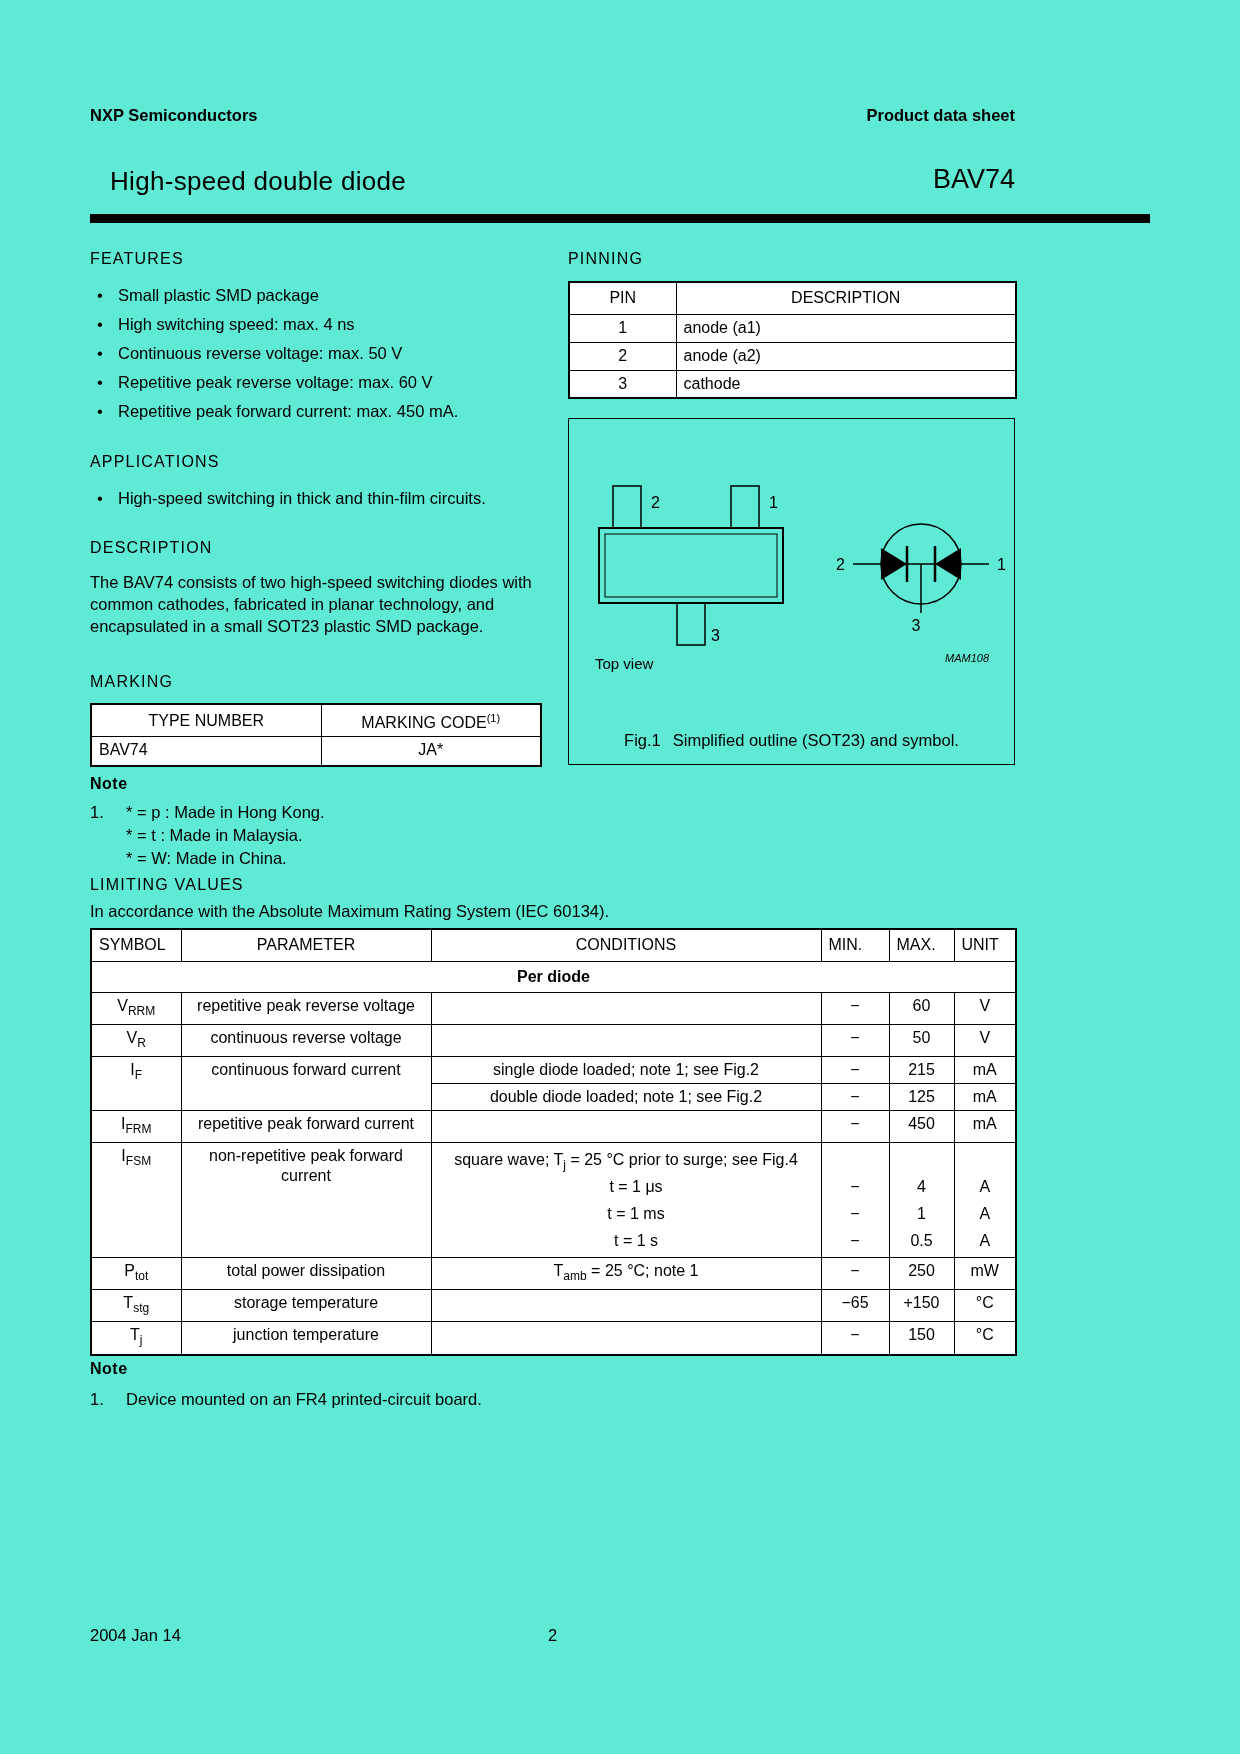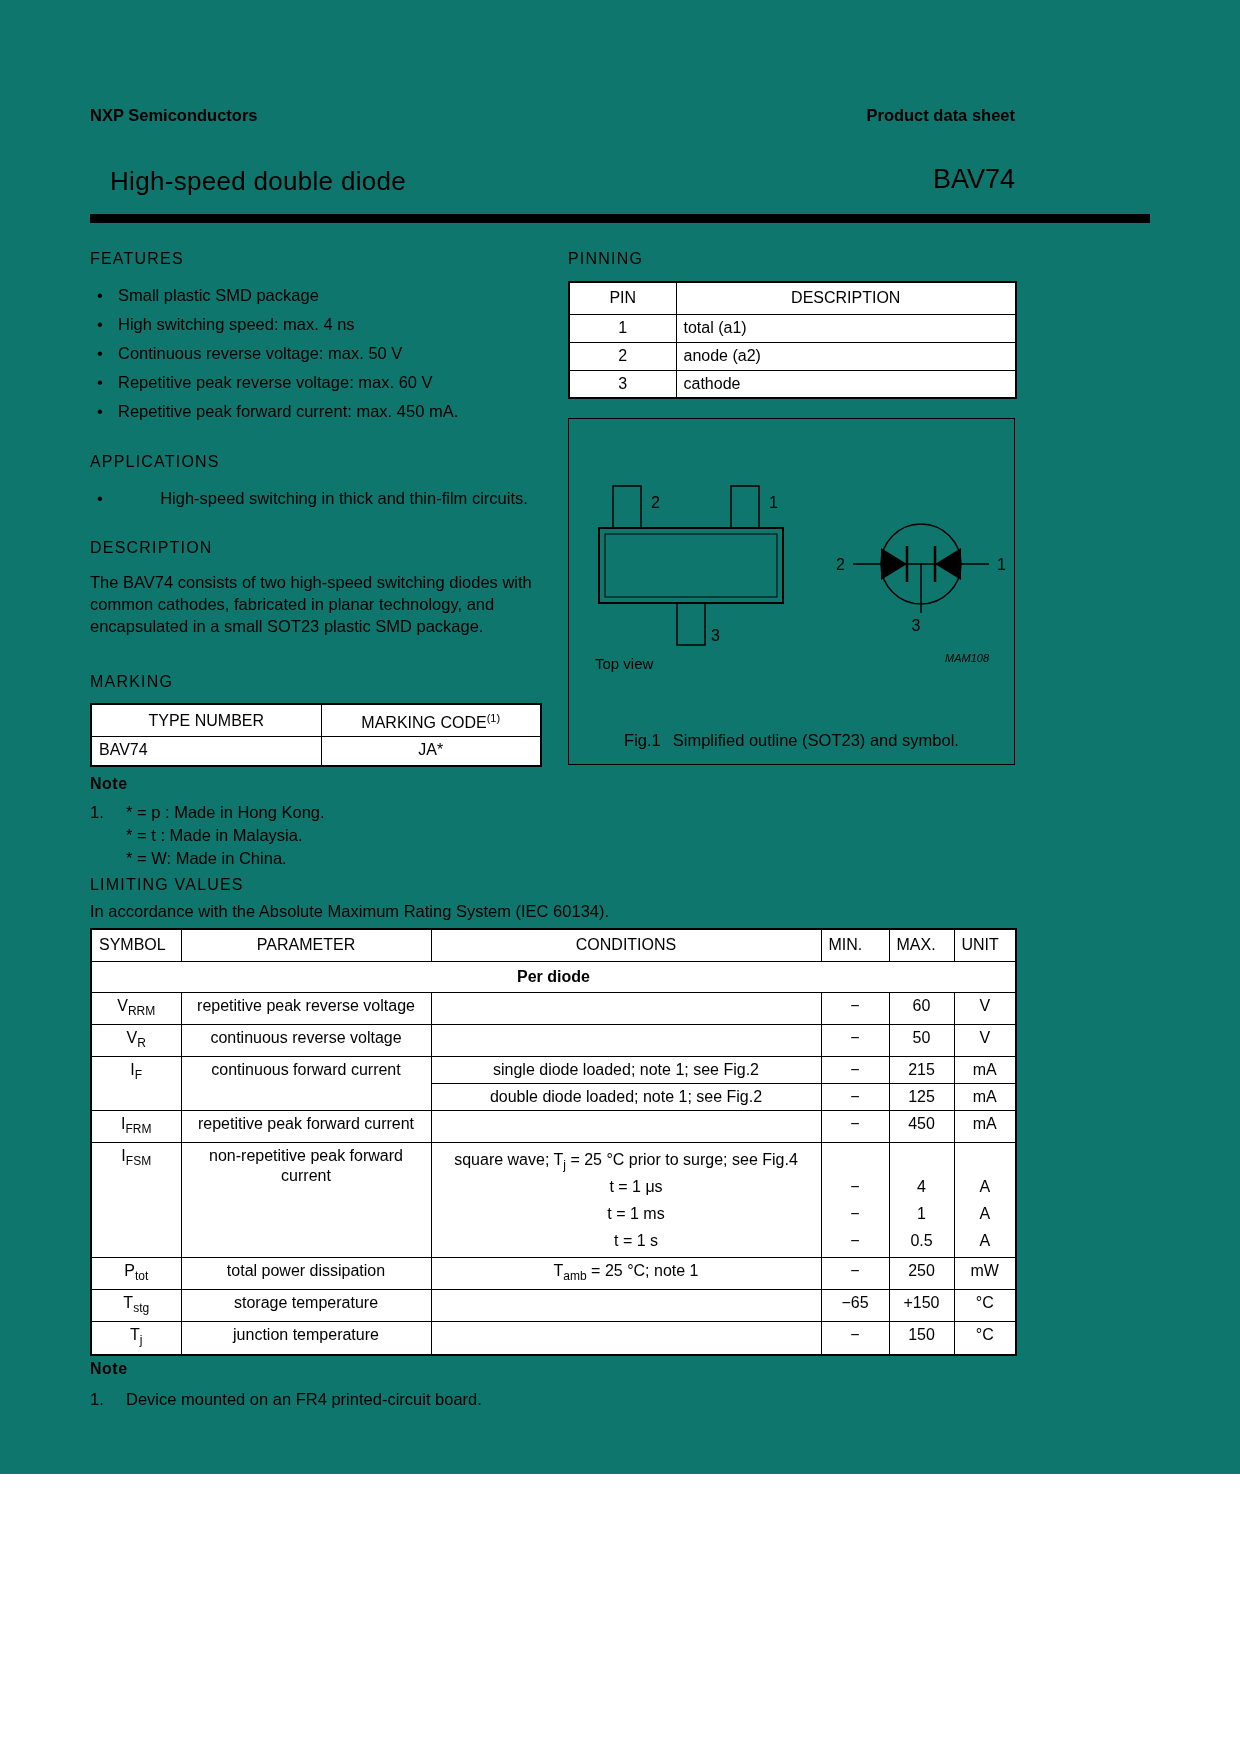"NXP Semiconductors" .page { background: #0f766e -> #5eead4; height: 1474px -> 1754px }
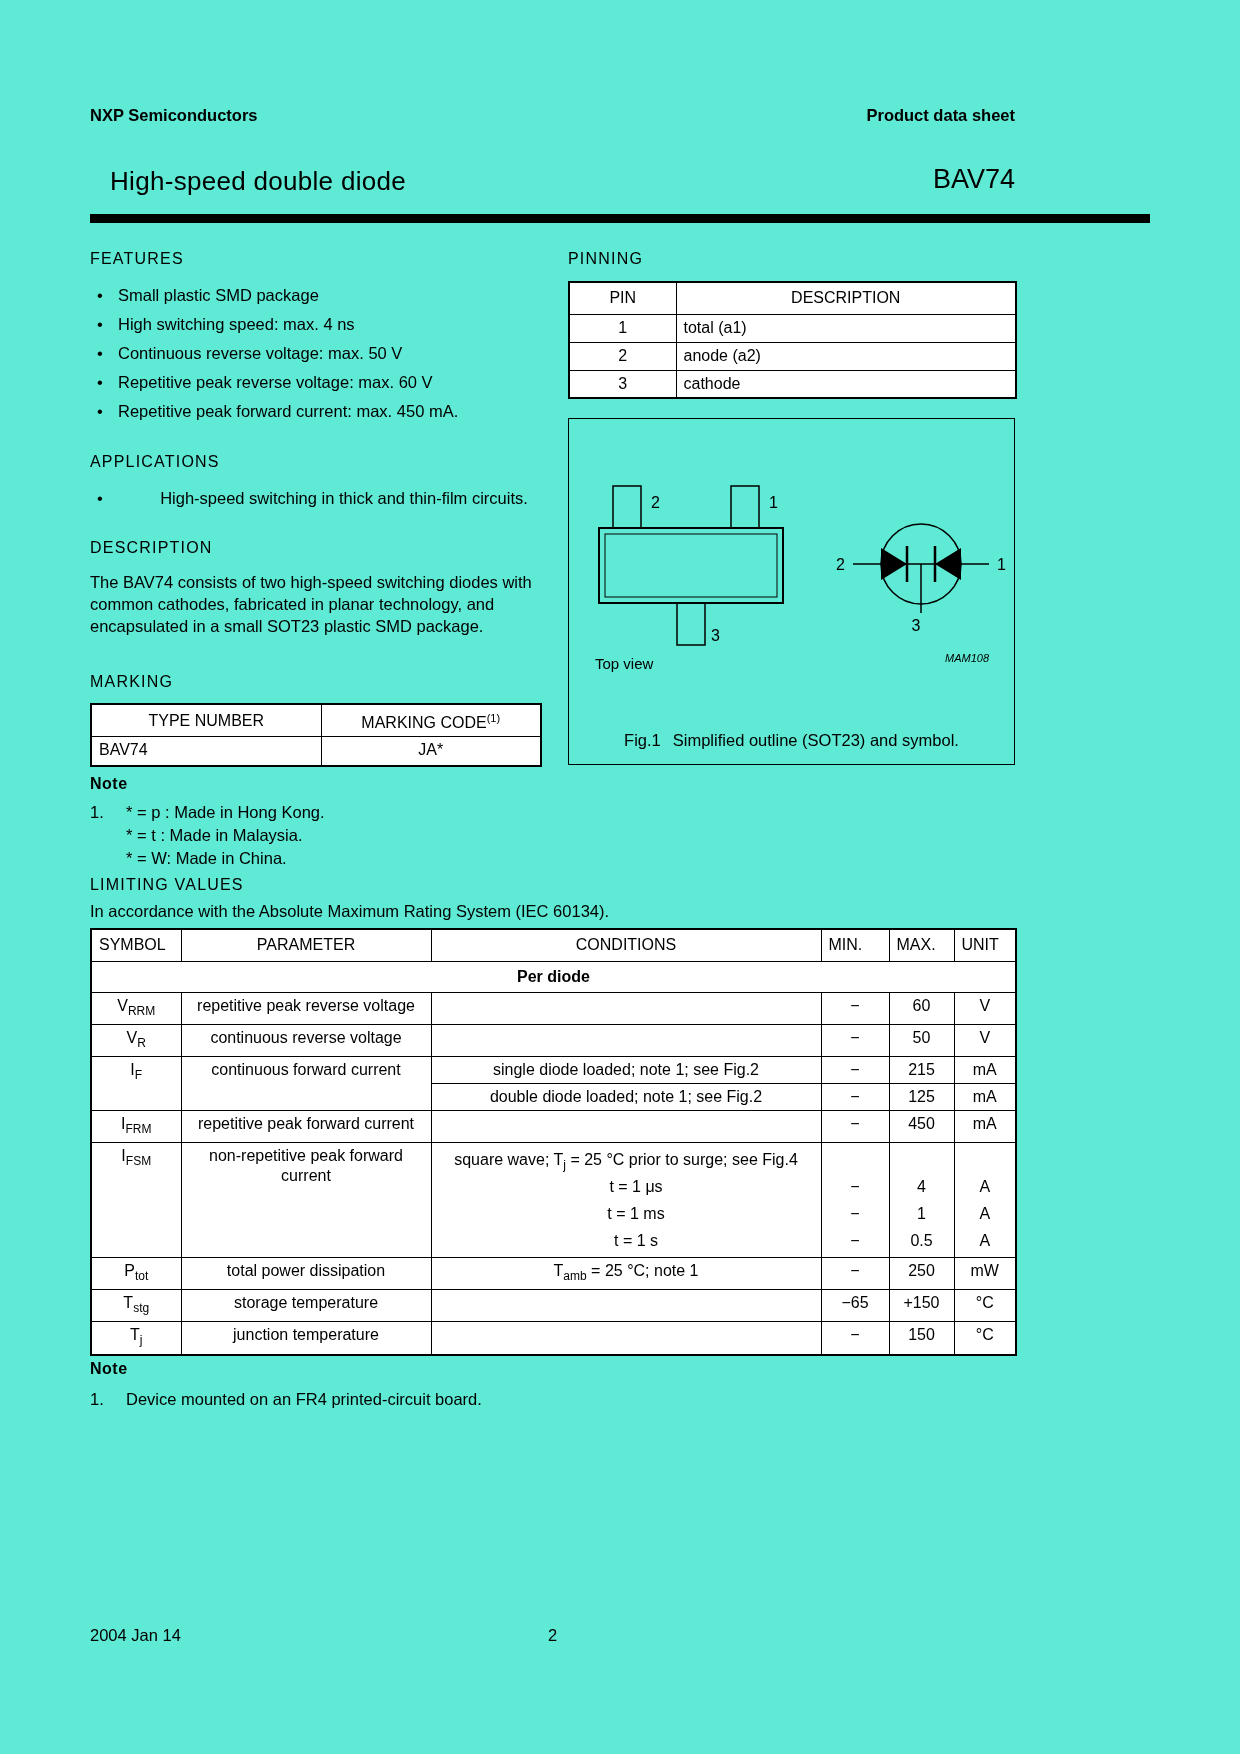"total (a1)" td.al { text: total -> anode }
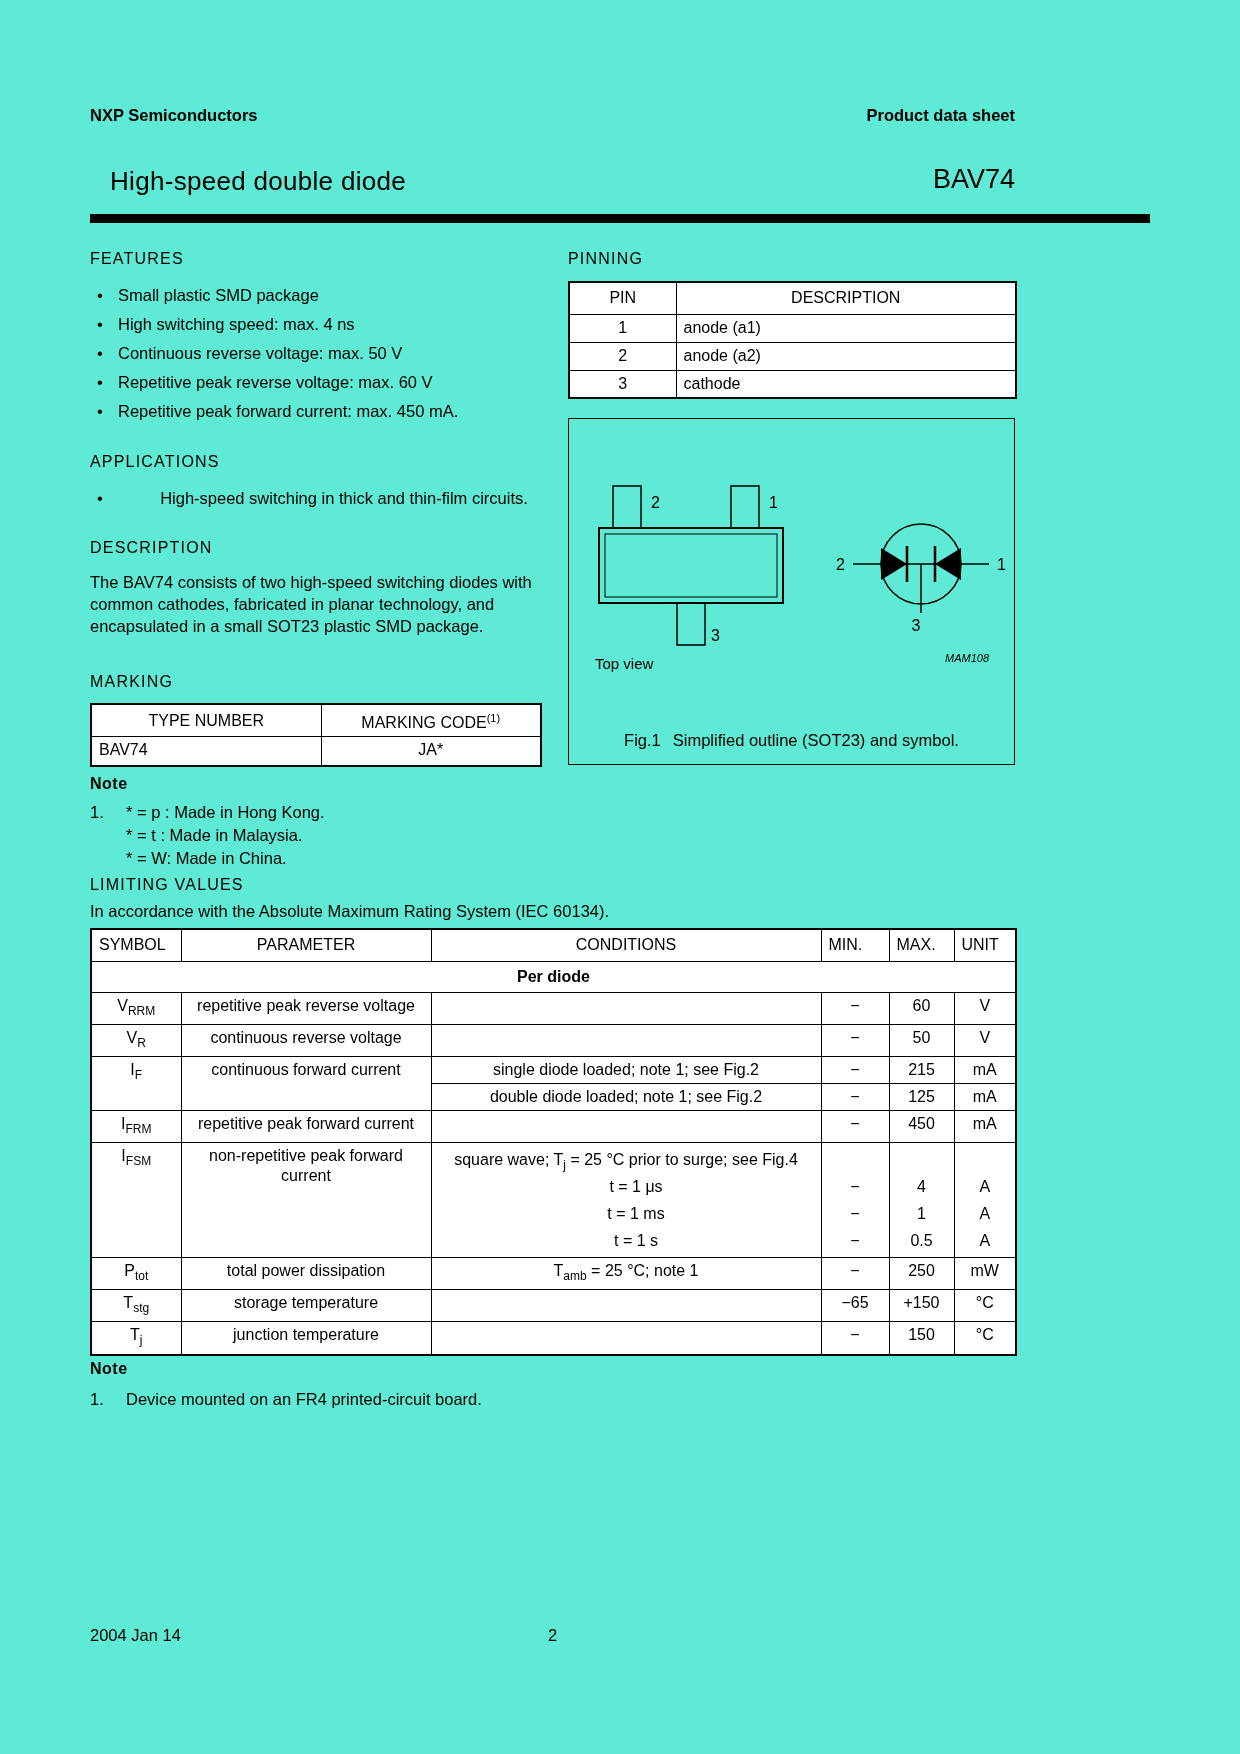"High-speed switching in thick and" div.abs { text-align: center -> none }
